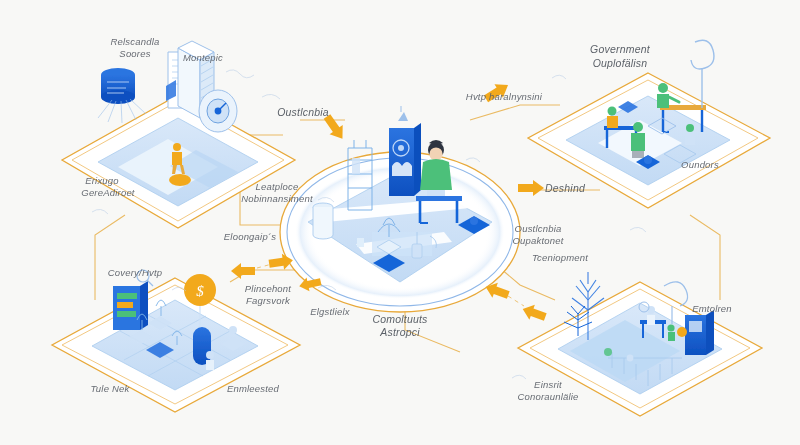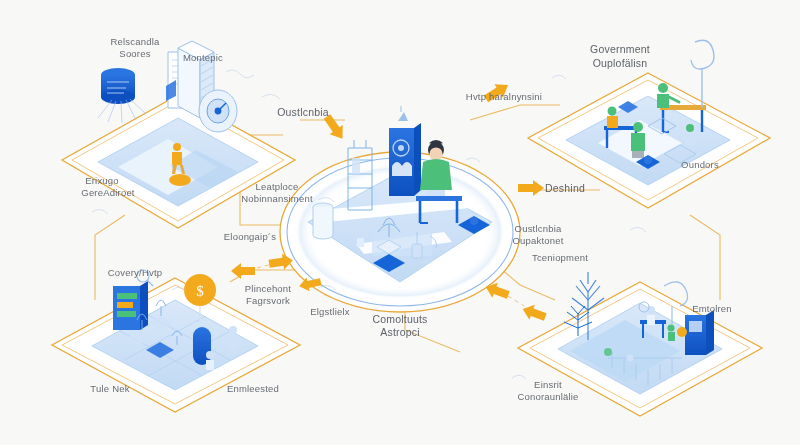"Relscandla" #stage { font-style: none -> italic }
